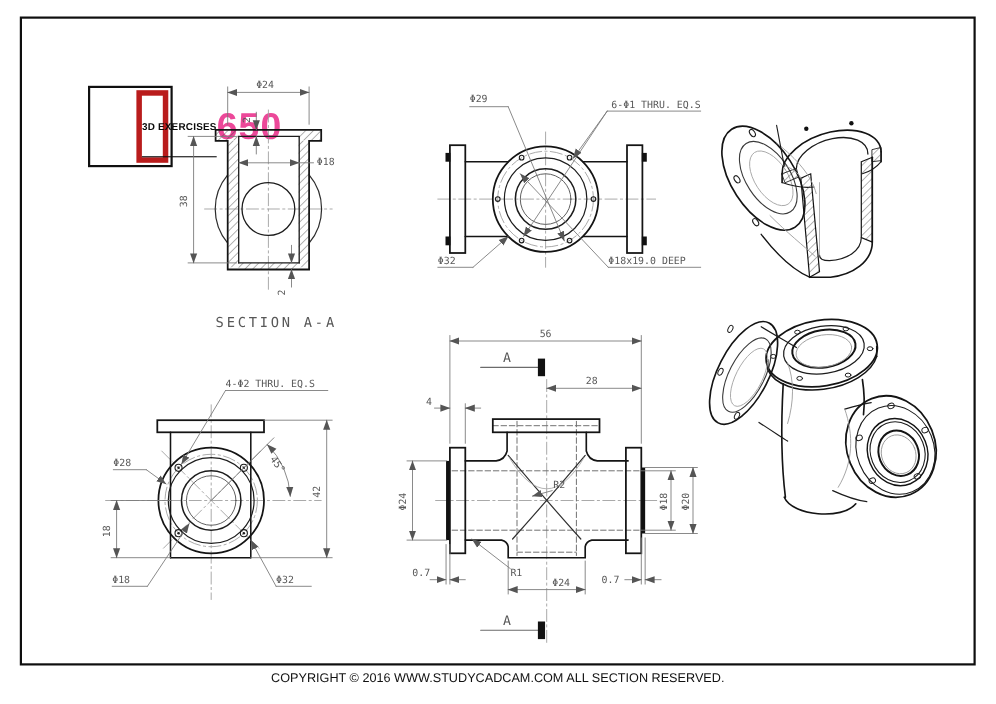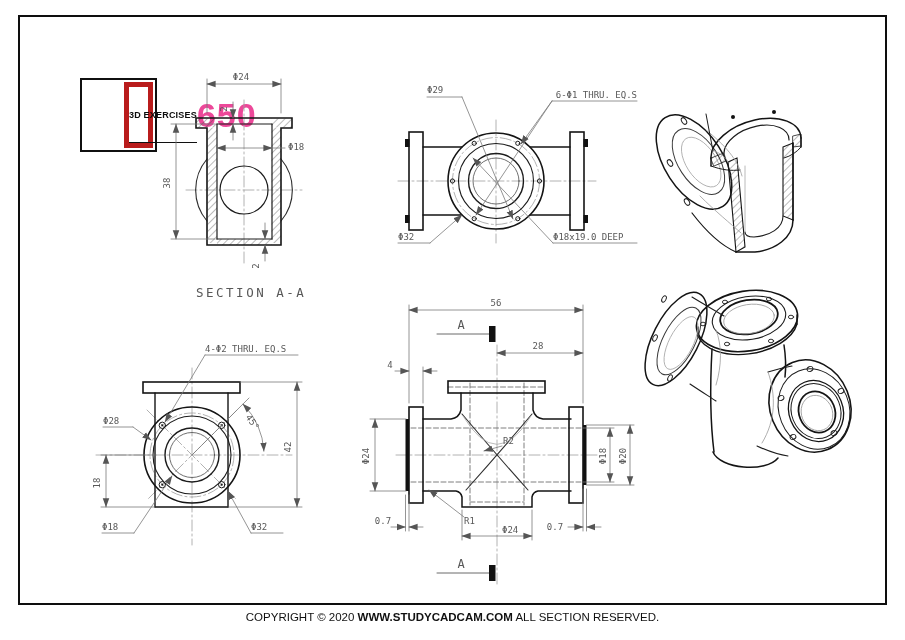"COPYRIGHT © 2020" span { text: 2020 -> 2016 }
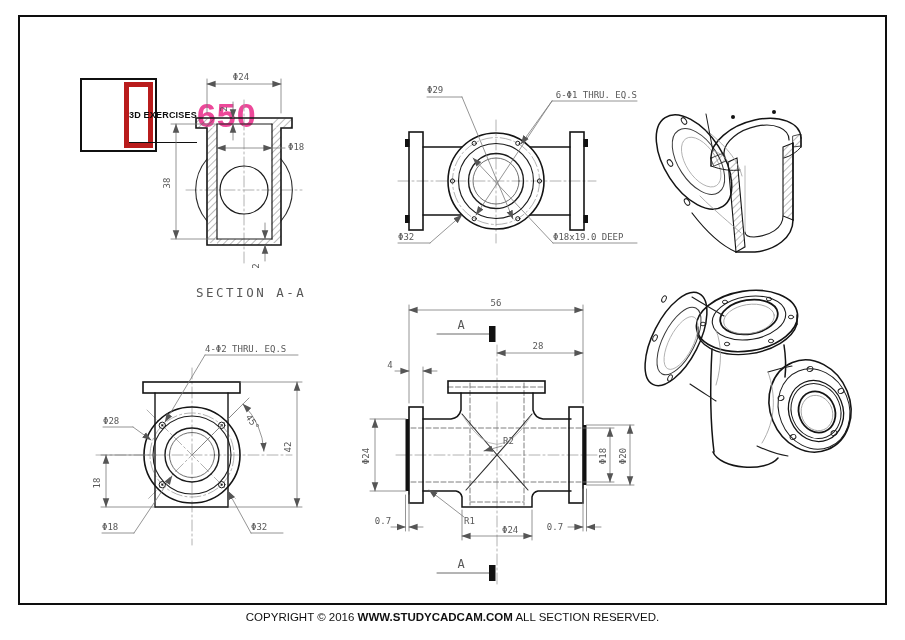"WWW.STUDYCADCAM.COM" .footer b { font-weight: bold -> normal }
